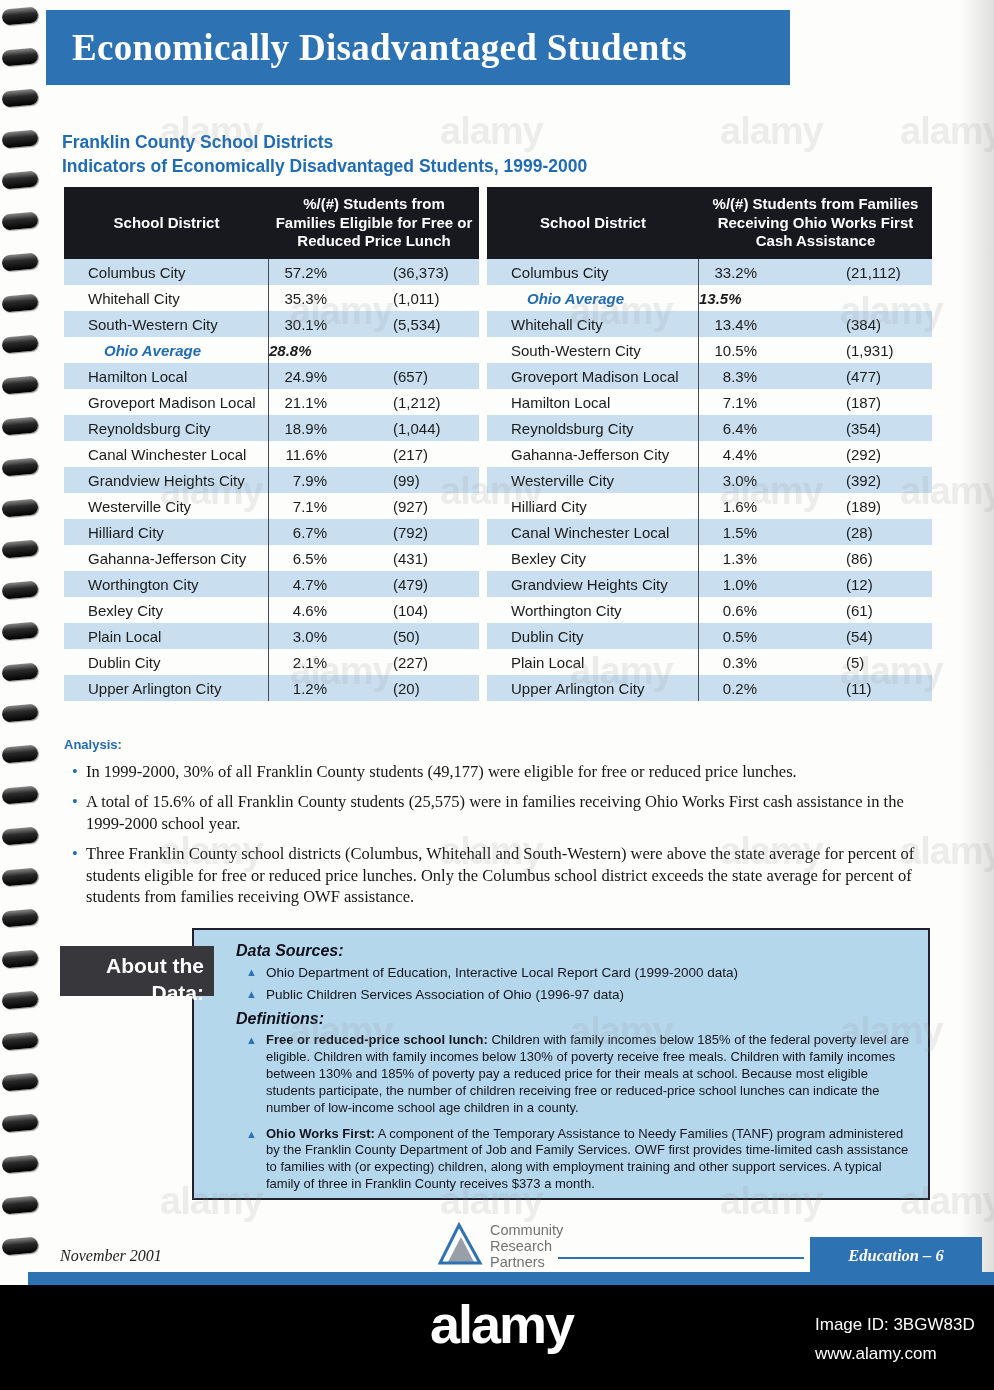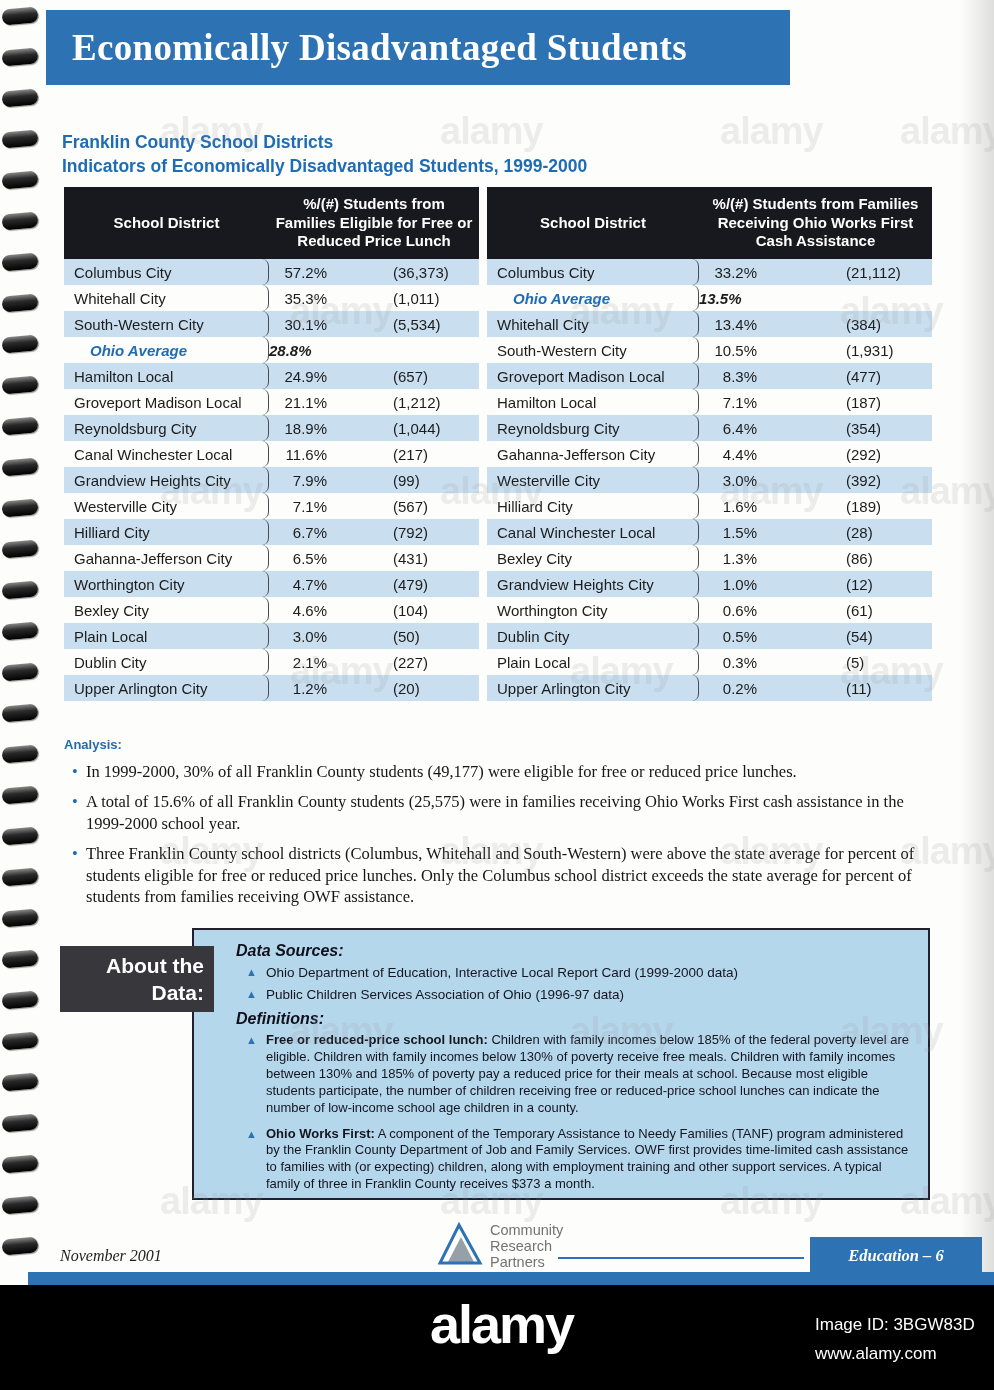"Columbus City" .district { border-radius: 7px -> none; padding-left: 10px -> 24px }
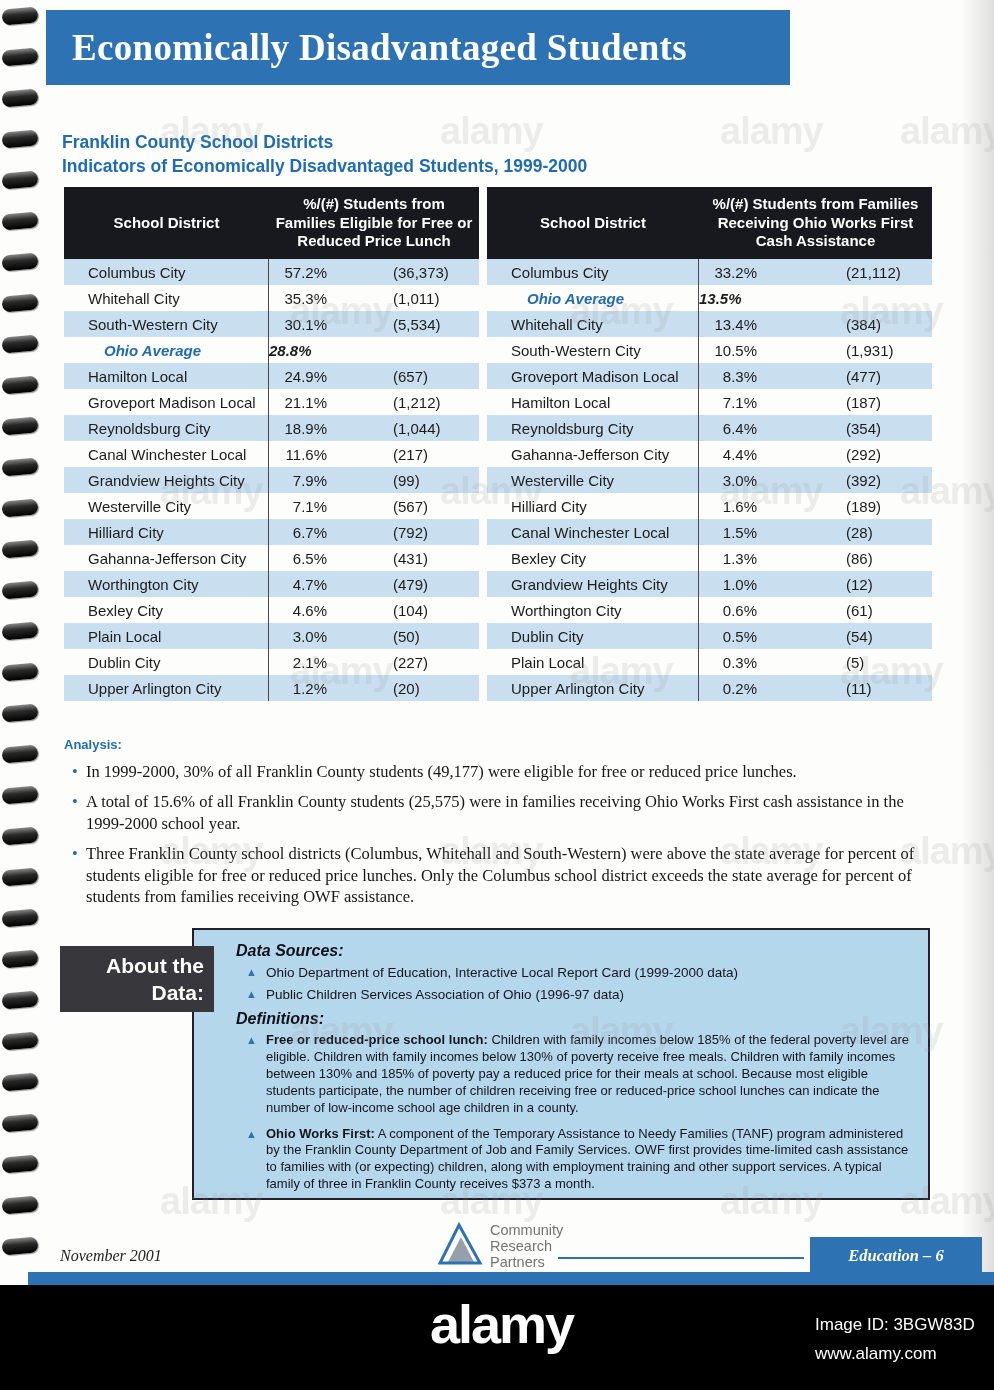"(567)" span.cnt { text: 567 -> 927 }
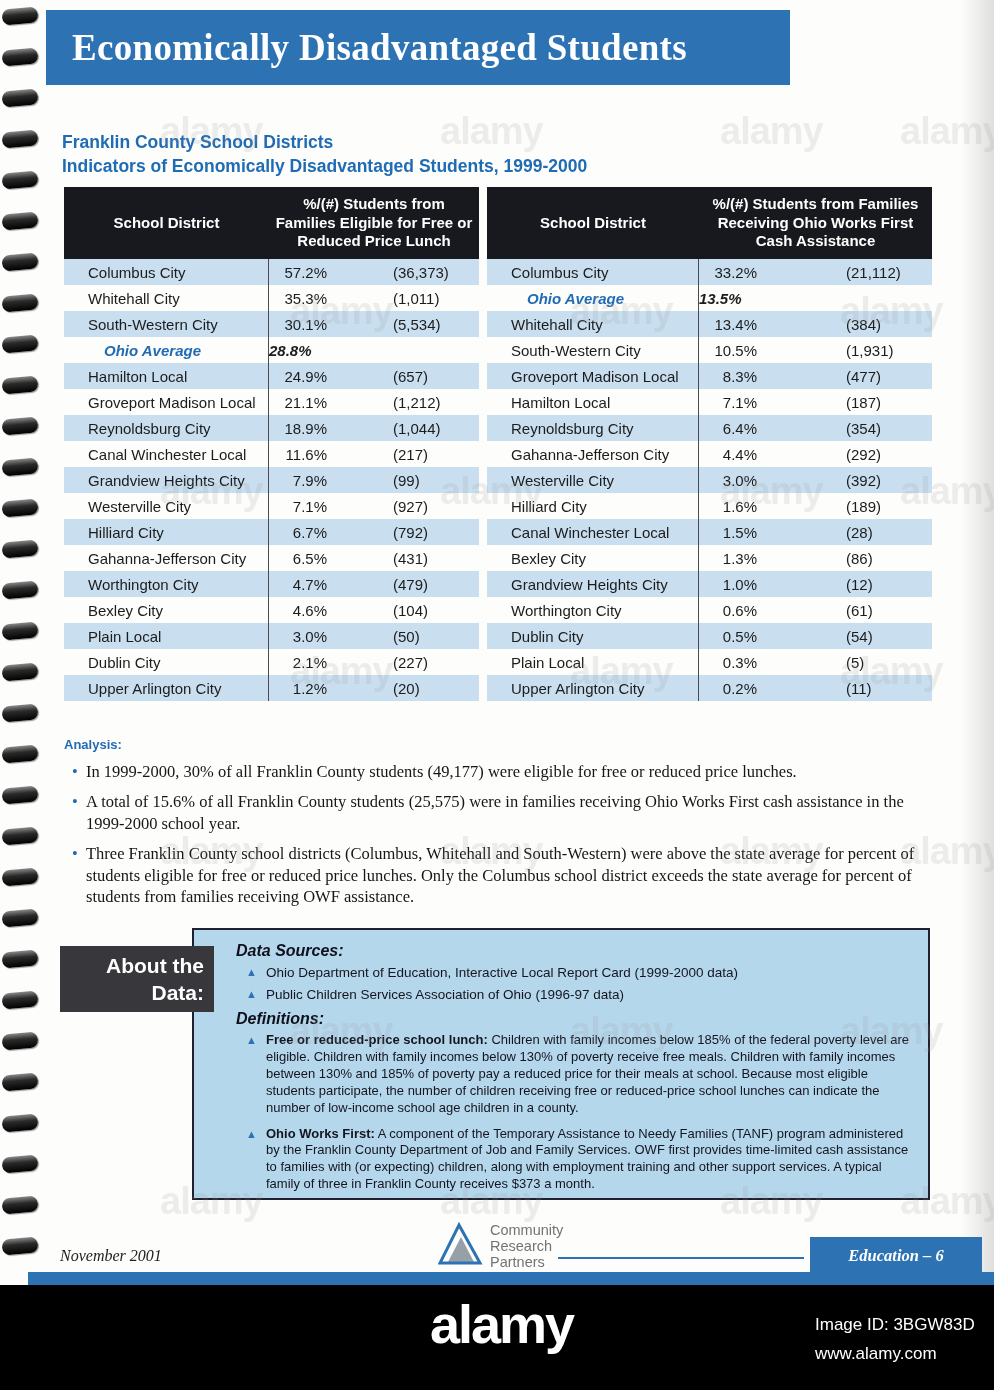"About the" .about-label { height: 66px -> 50px }
